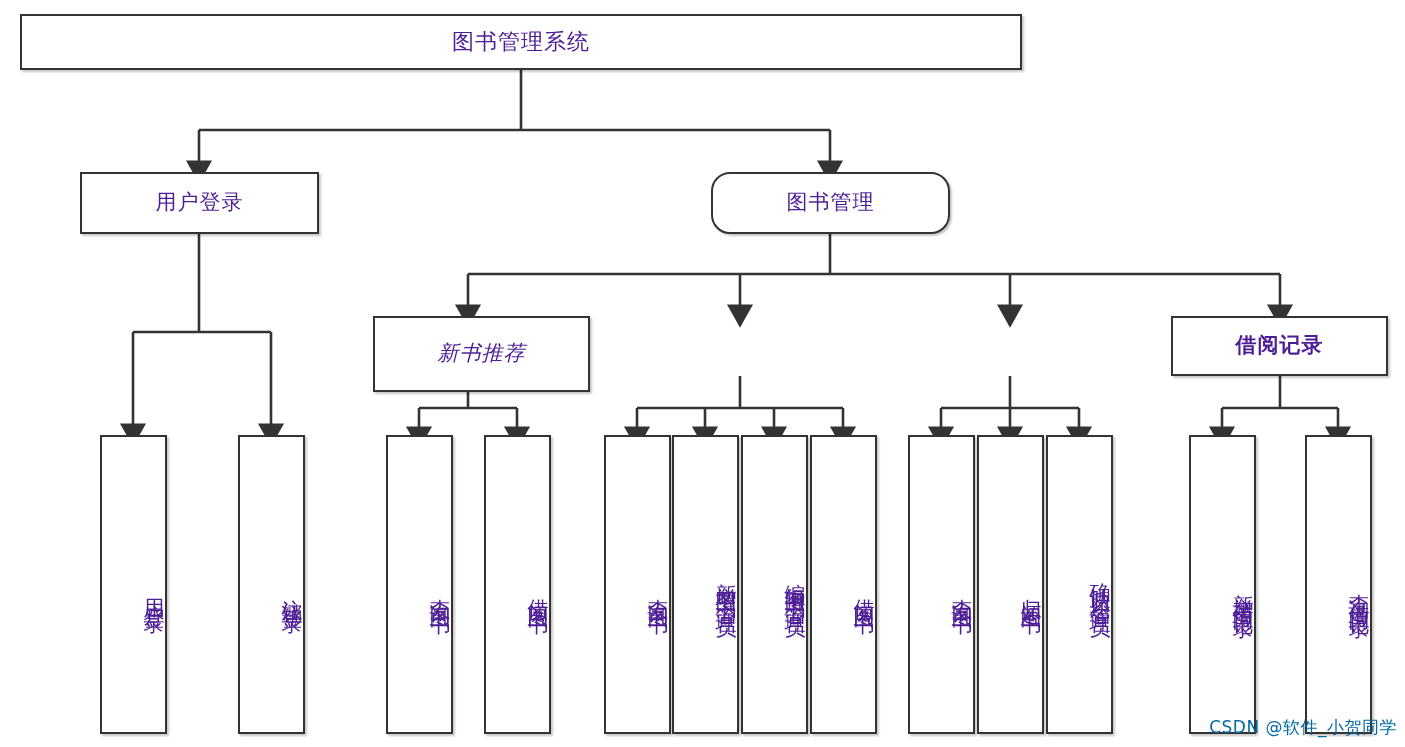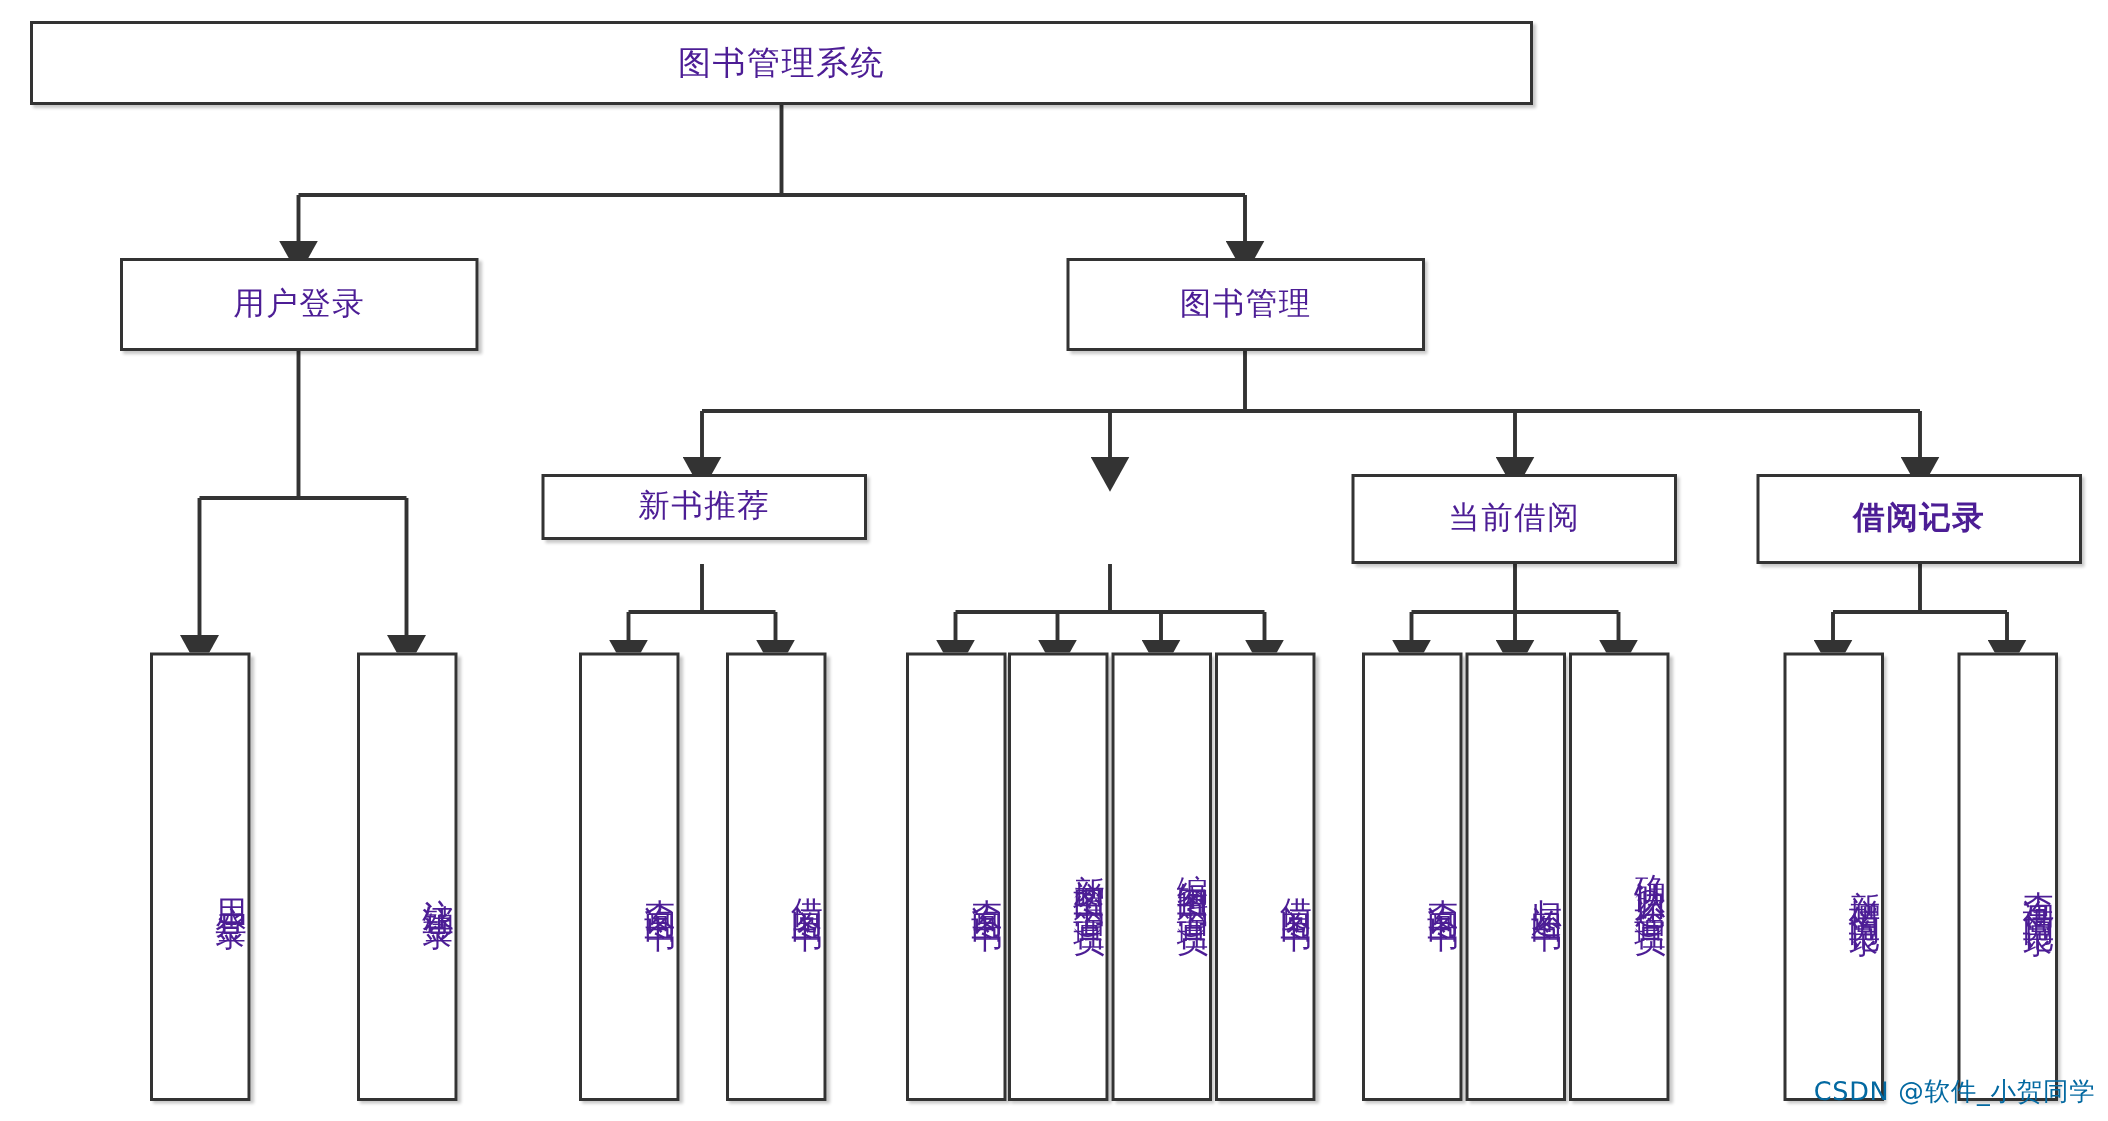"图书管理" div.node { border-radius: none -> 19px }
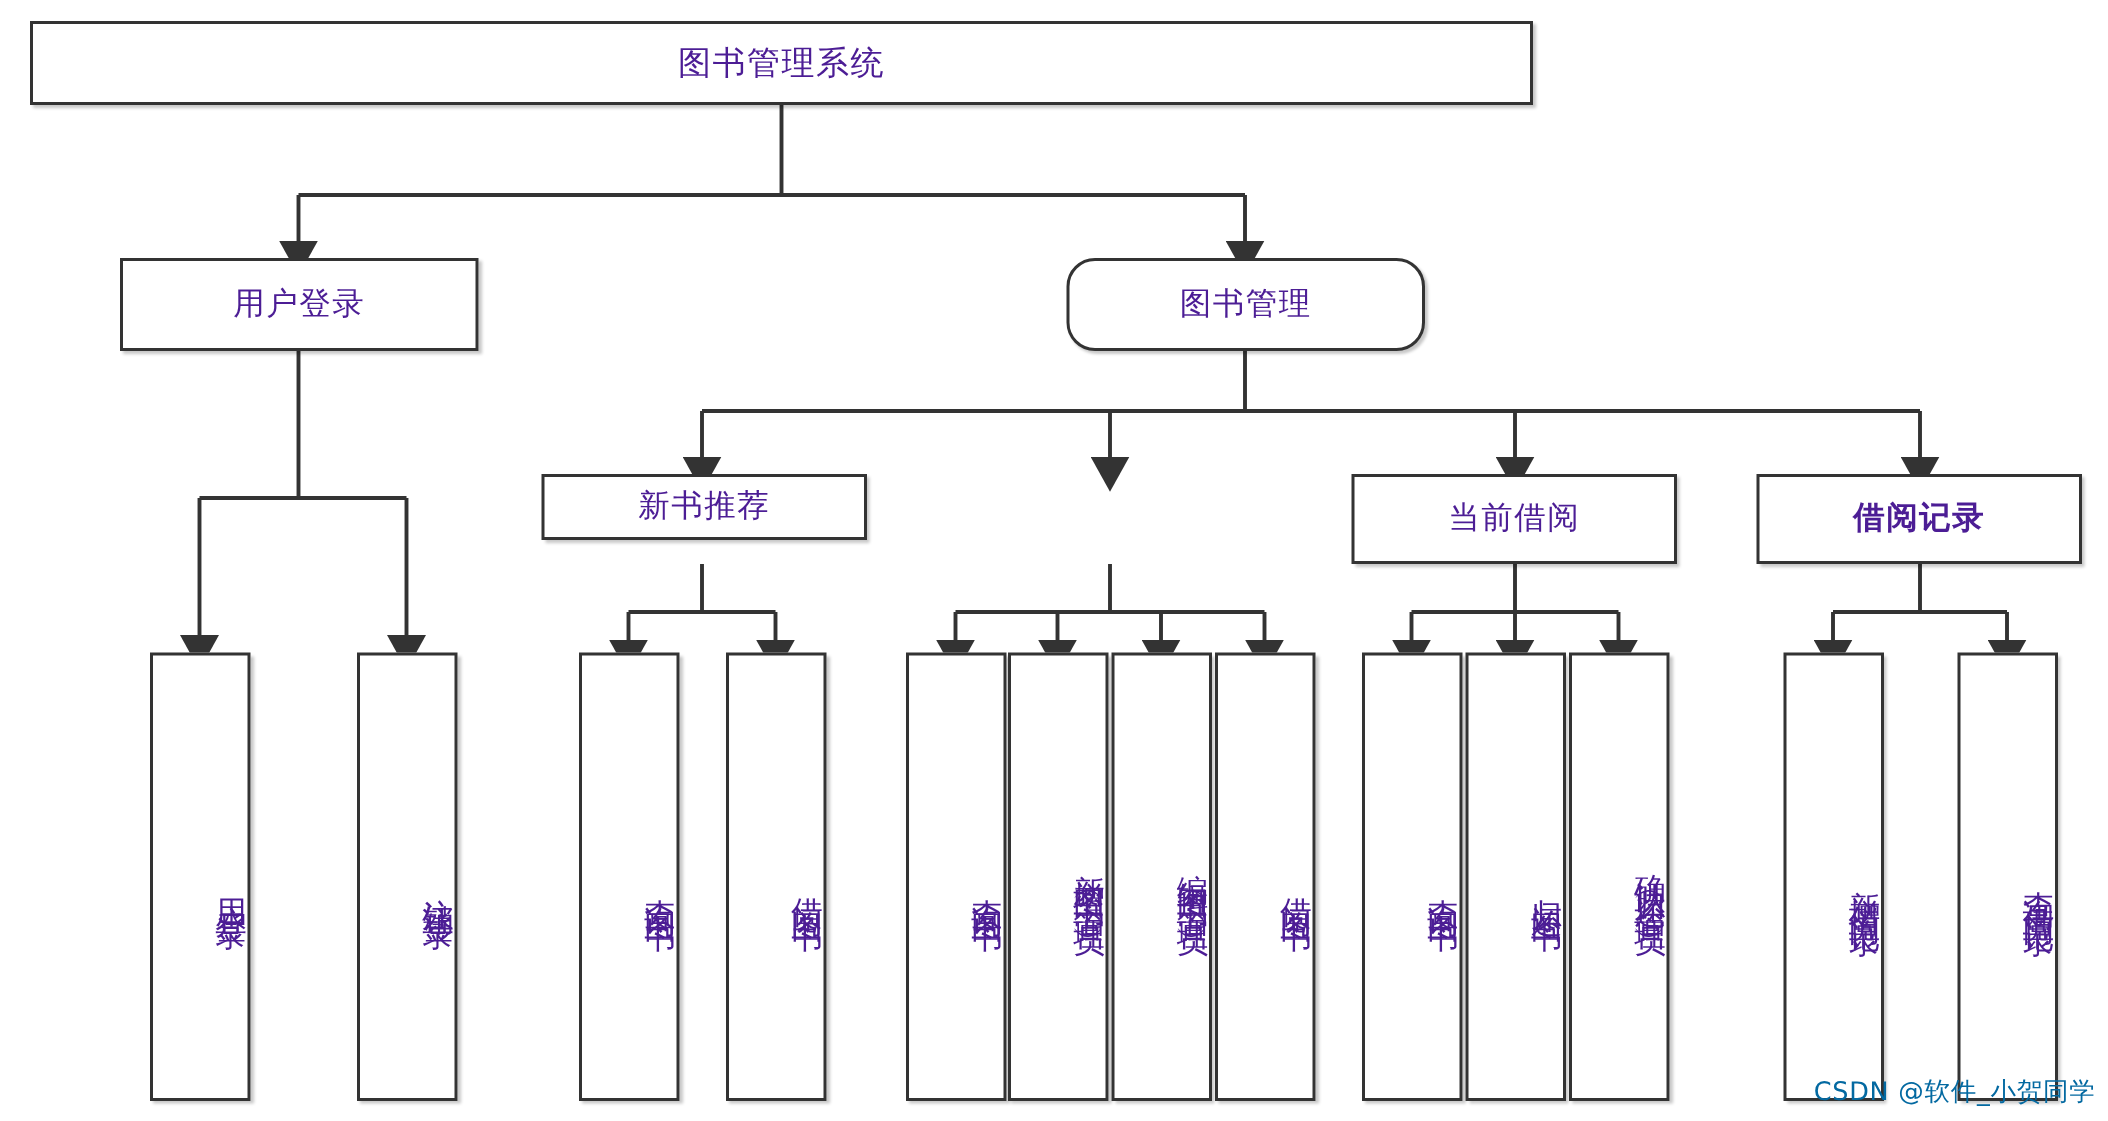"新书推荐" div.node { font-style: none -> italic; height: 44px -> 76px; left: 361px -> 373px }
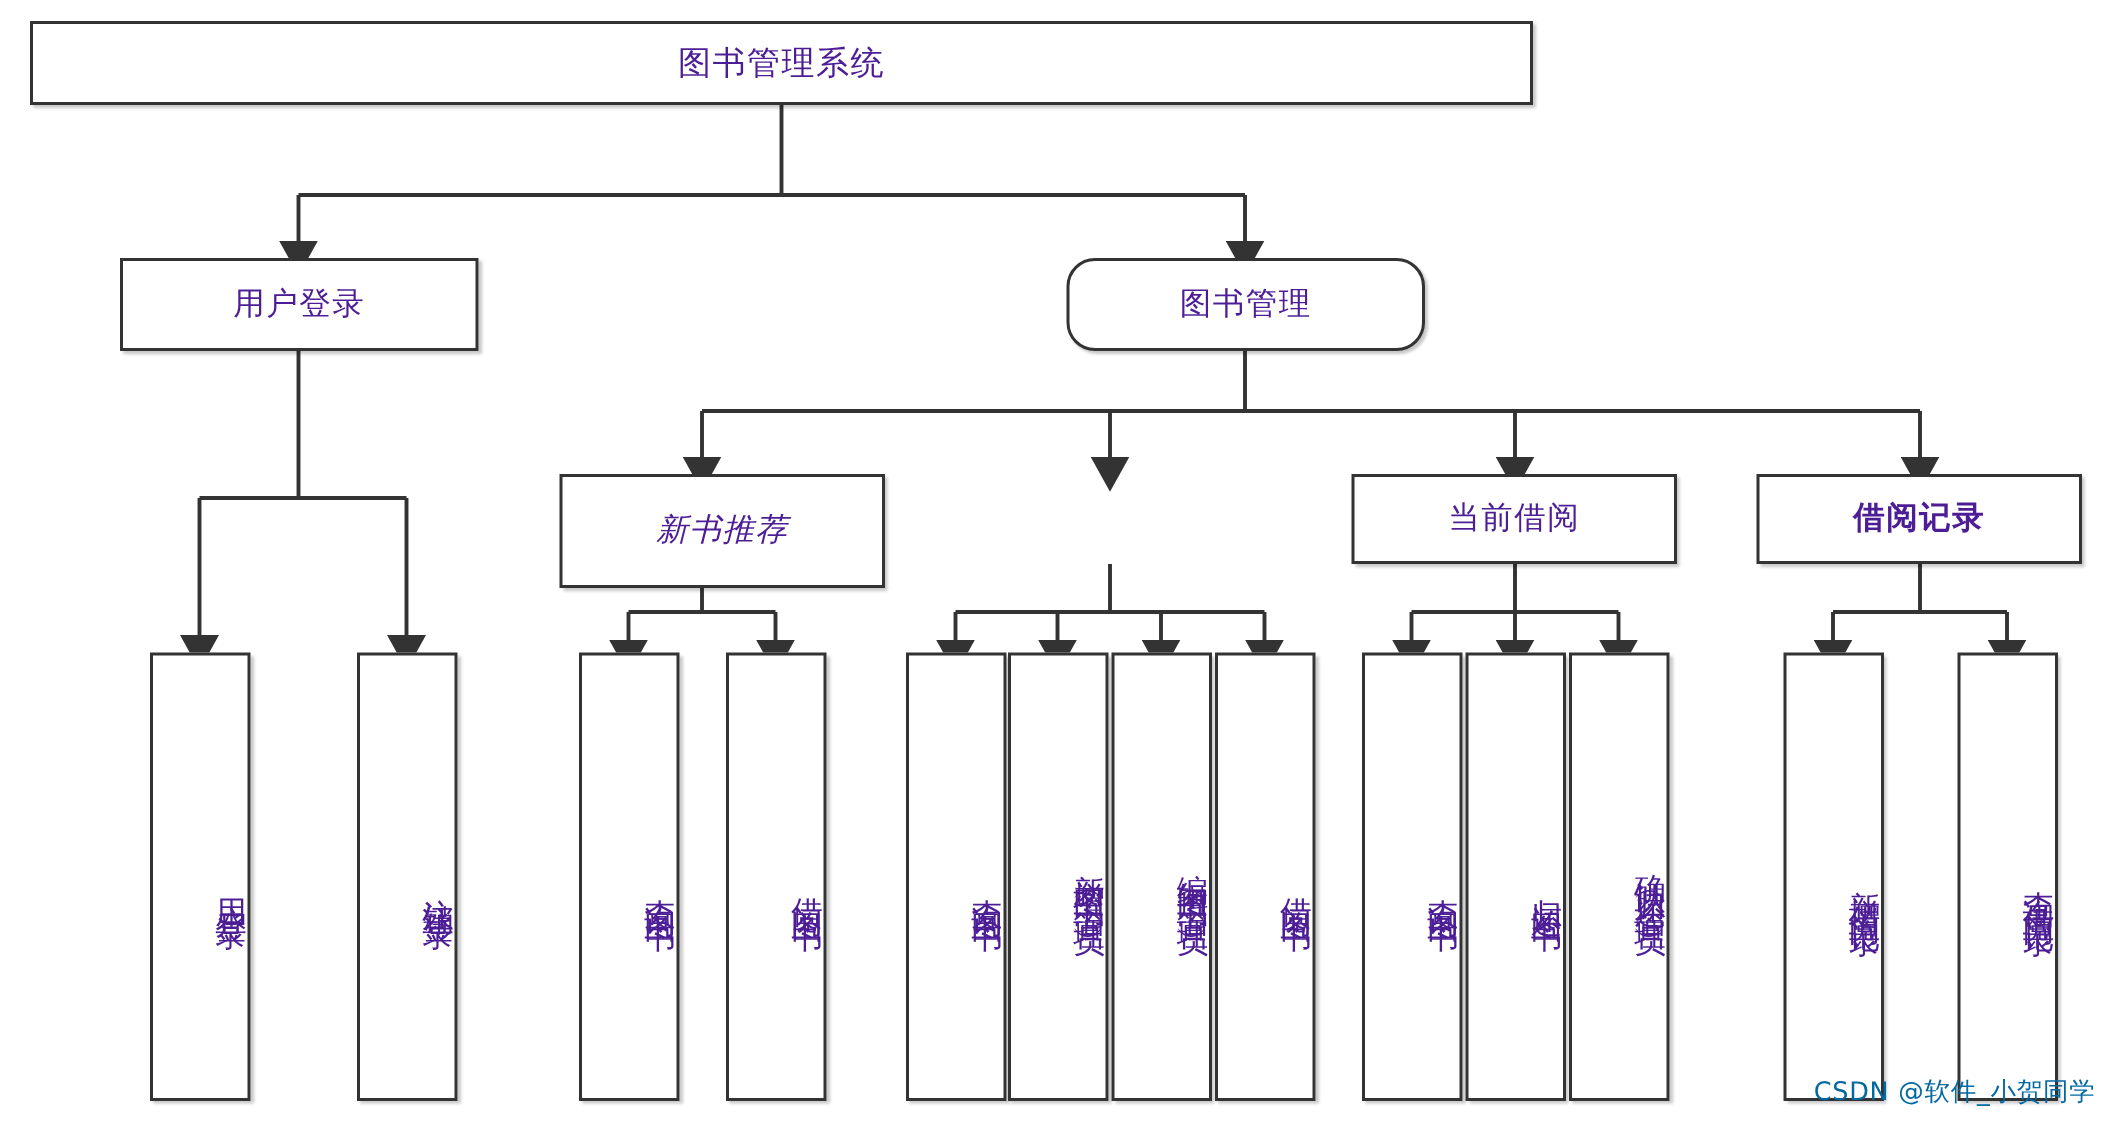"当前借阅" div.node { html: <div> <span>当前借阅</span> </div> -> none }
